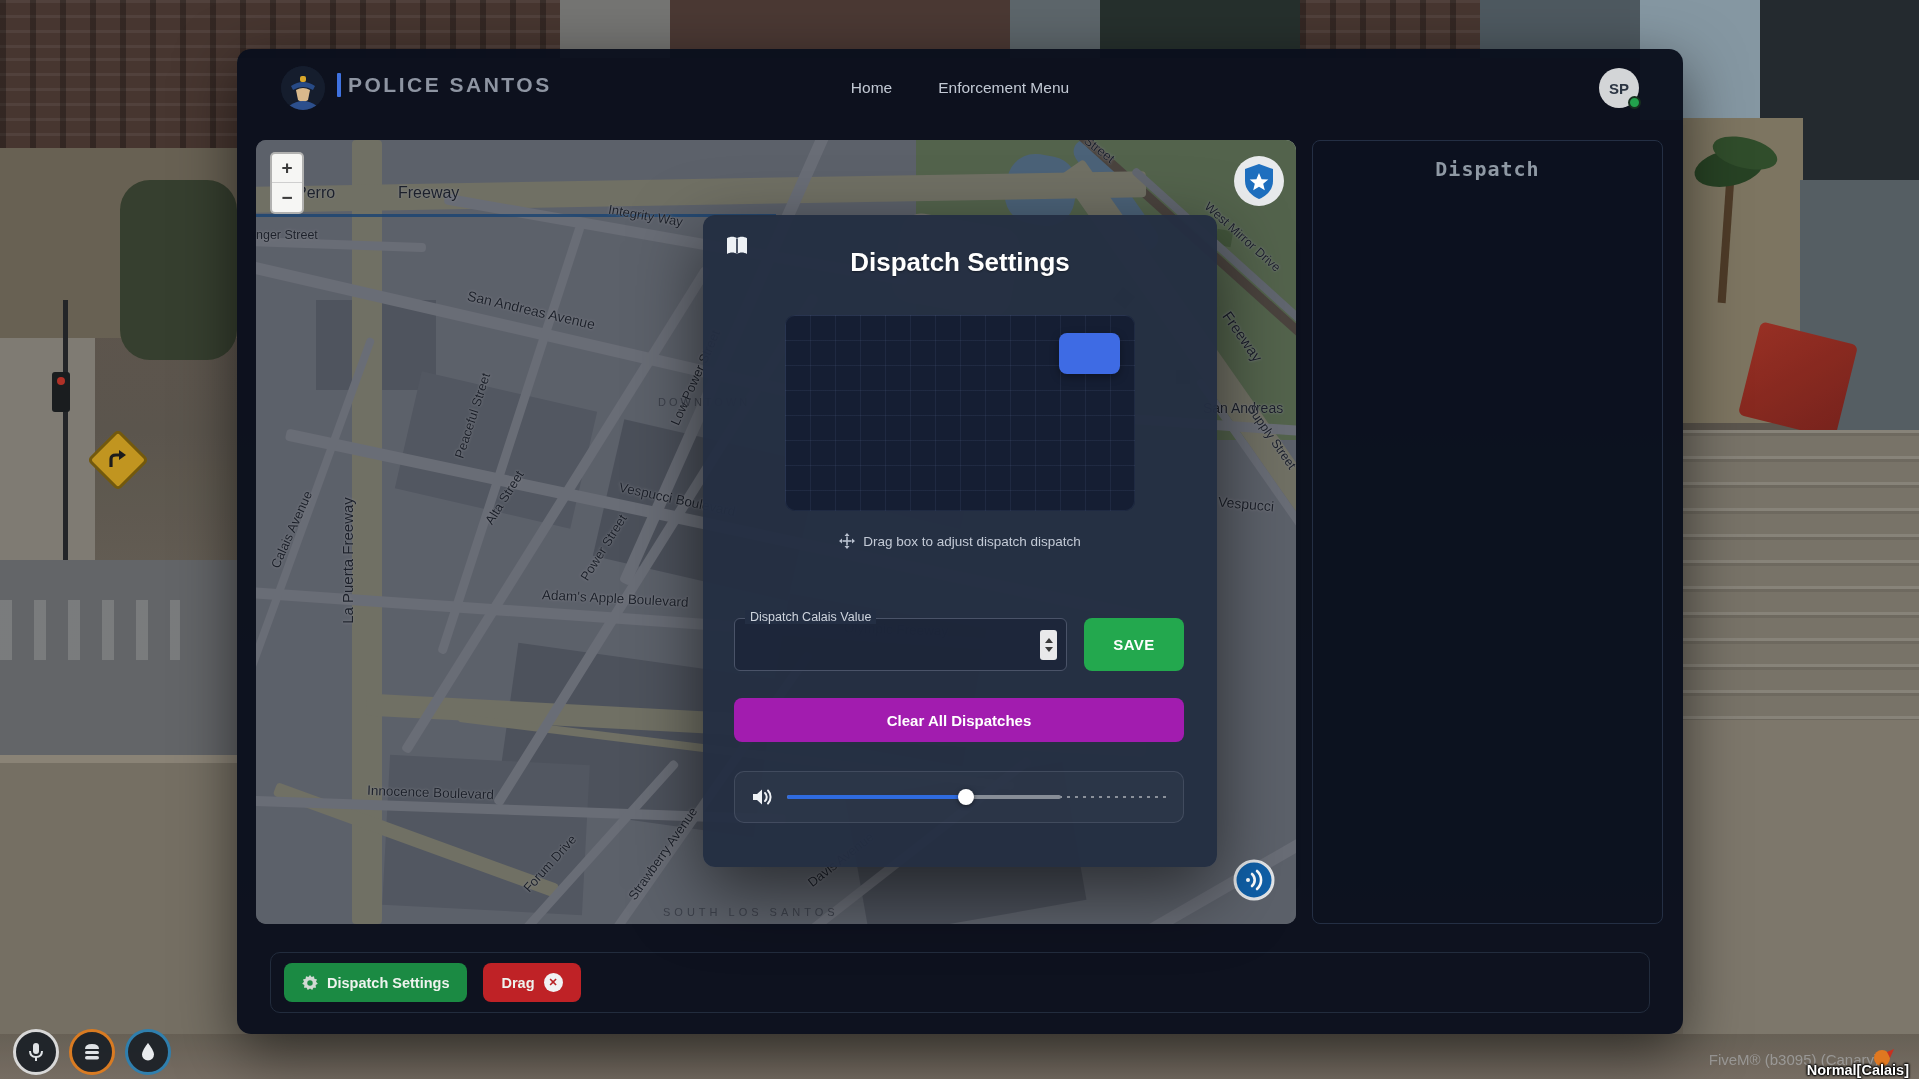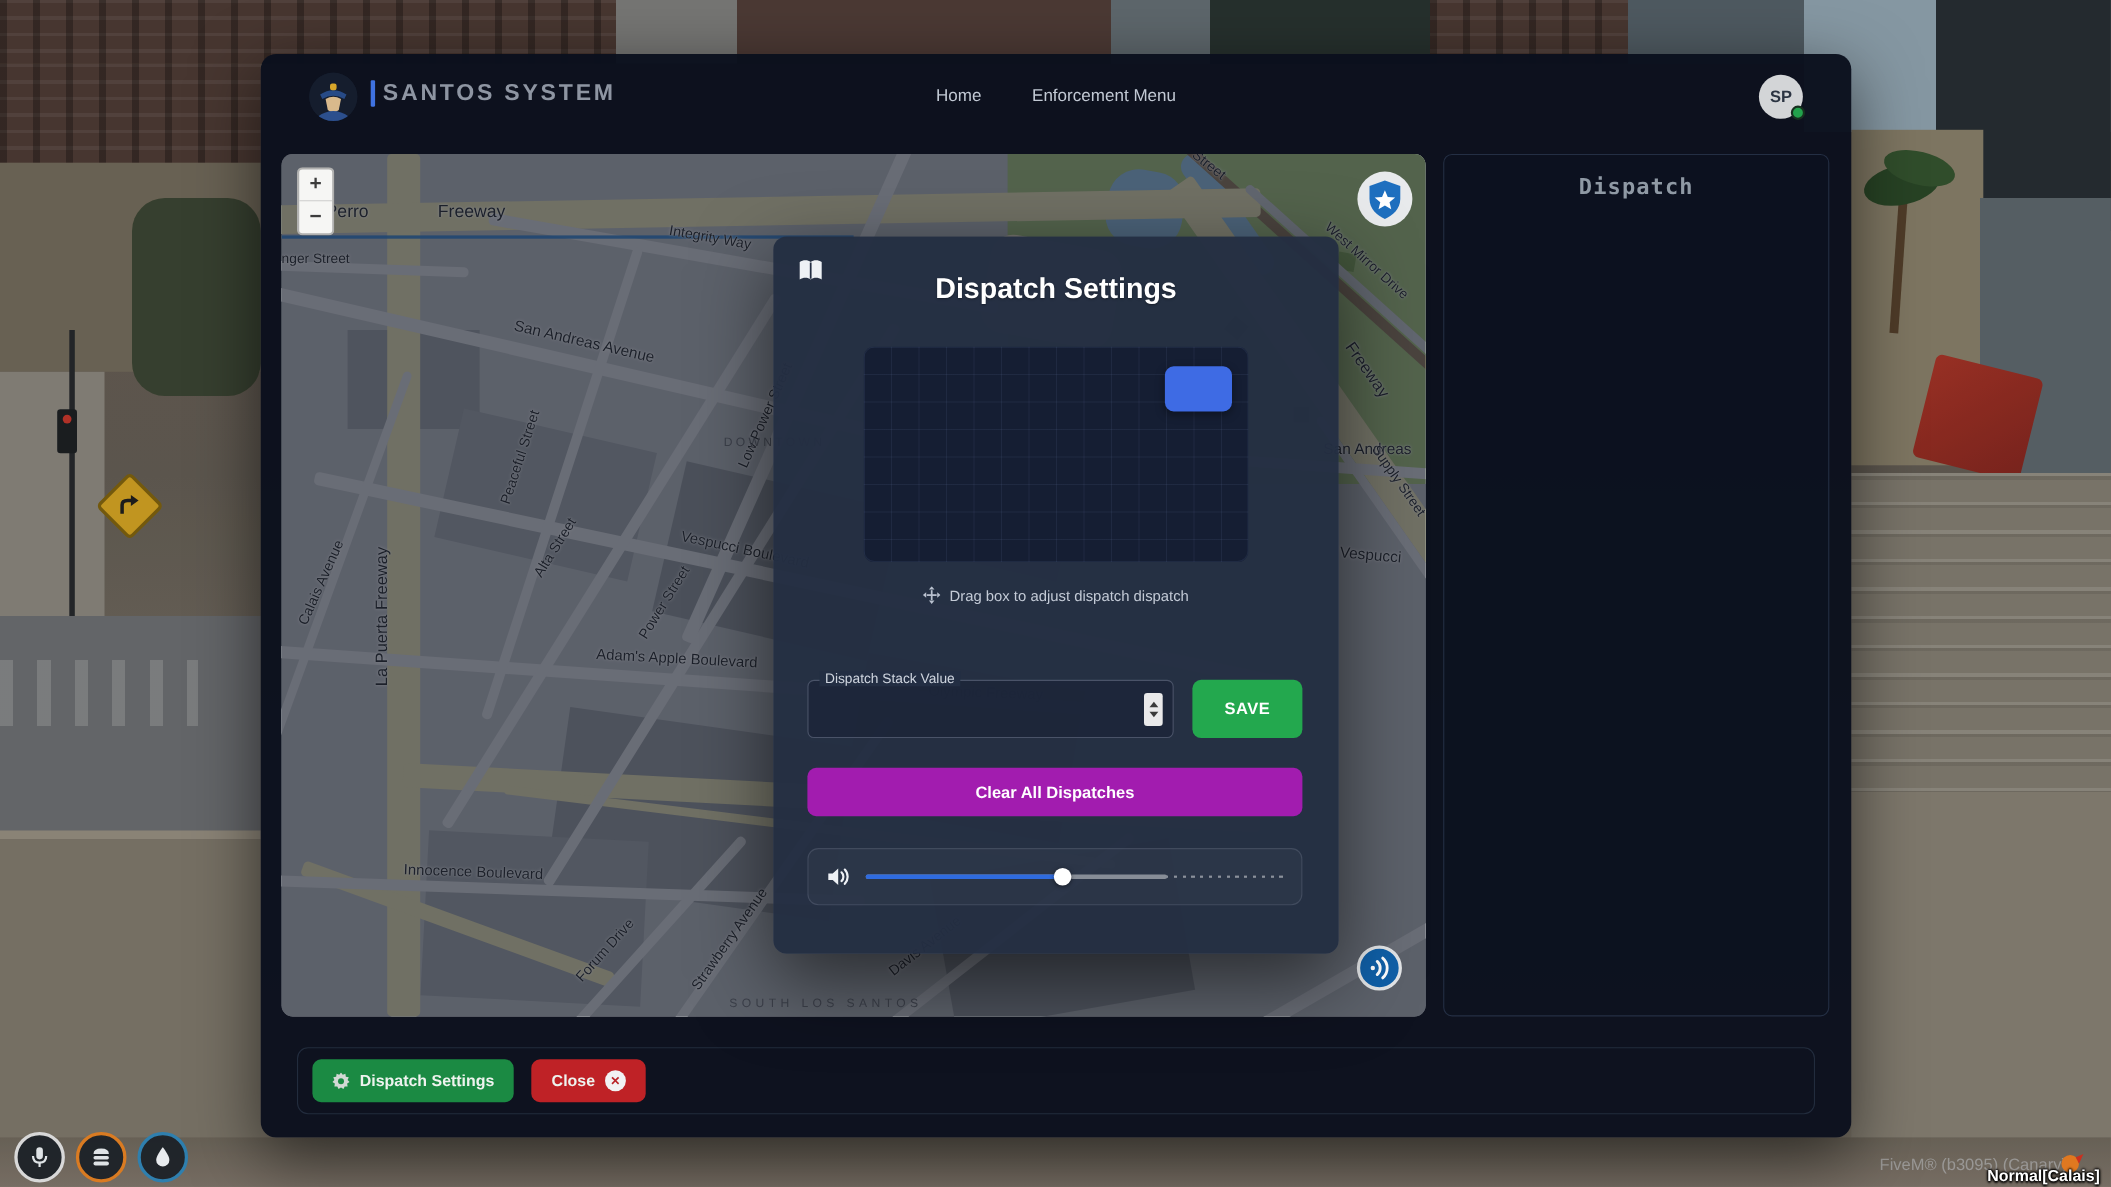"SANTOS SYSTEM" div.brand-text { text: SANTOS SYSTEM -> POLICE SANTOS }
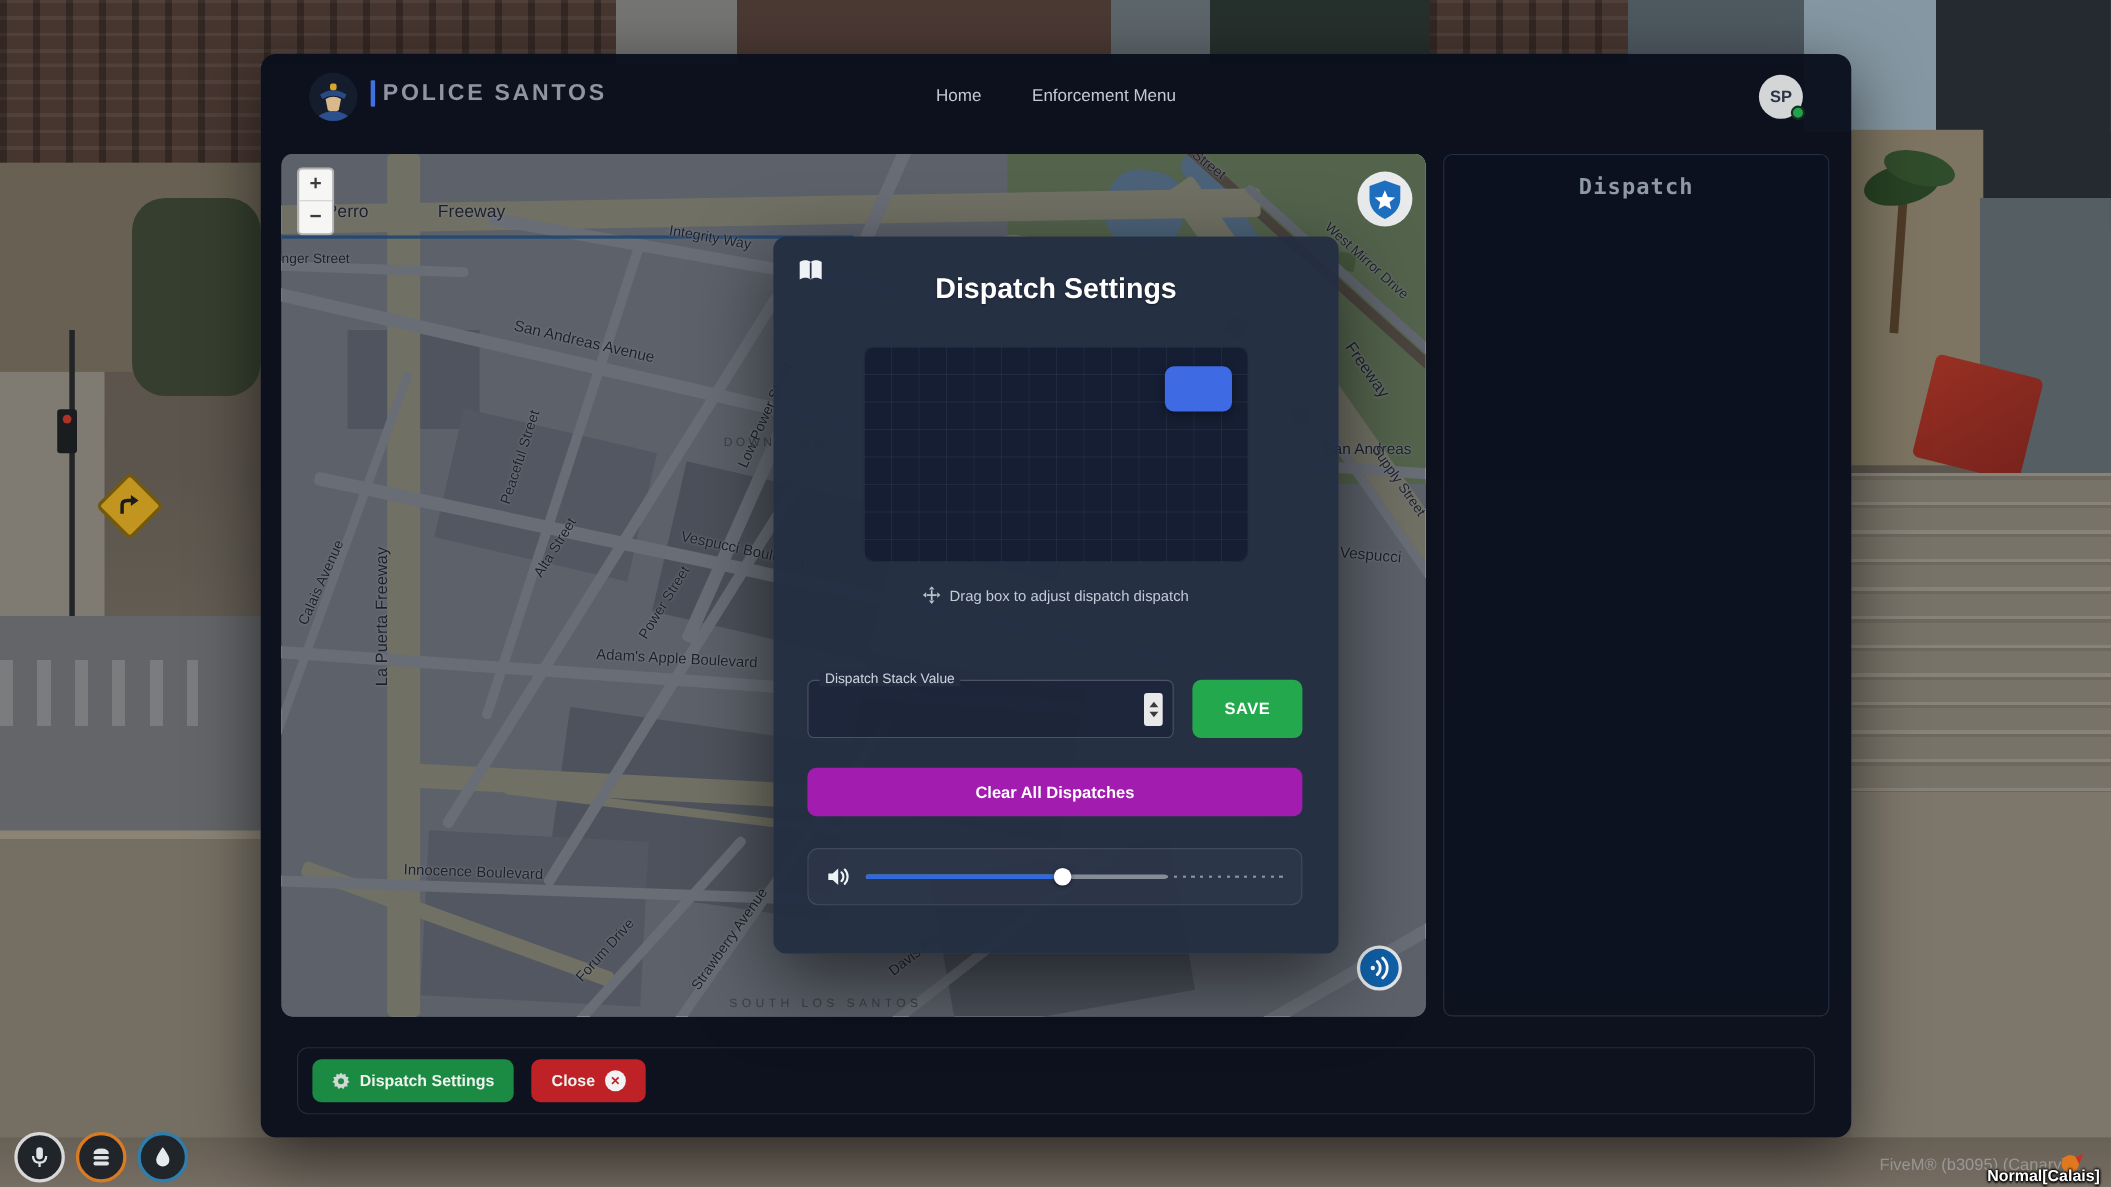"Dispatch Stack Value" div { text: Stack -> Calais }
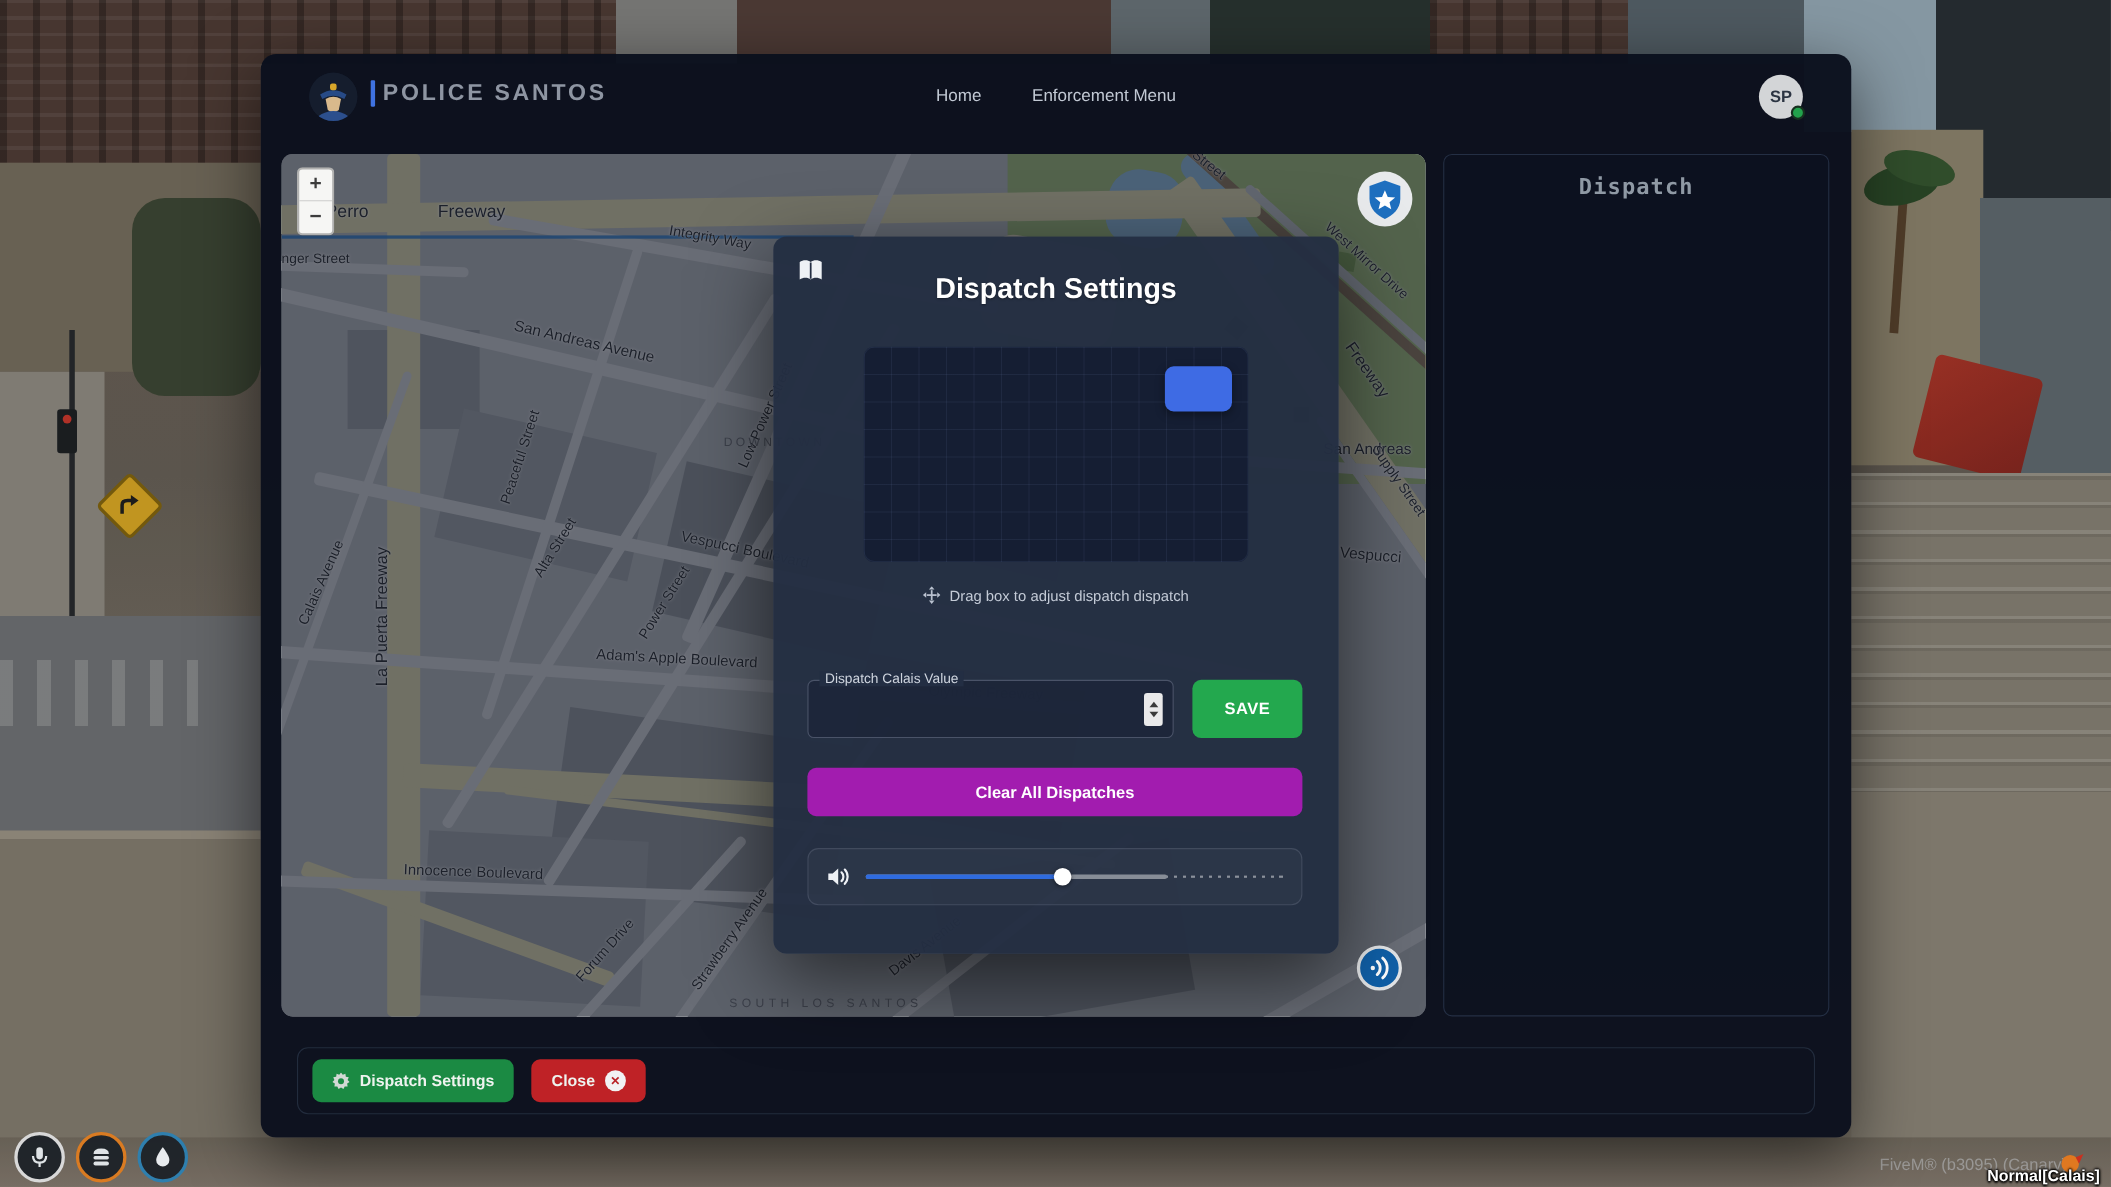"Close" span { text: Close -> Drag }
